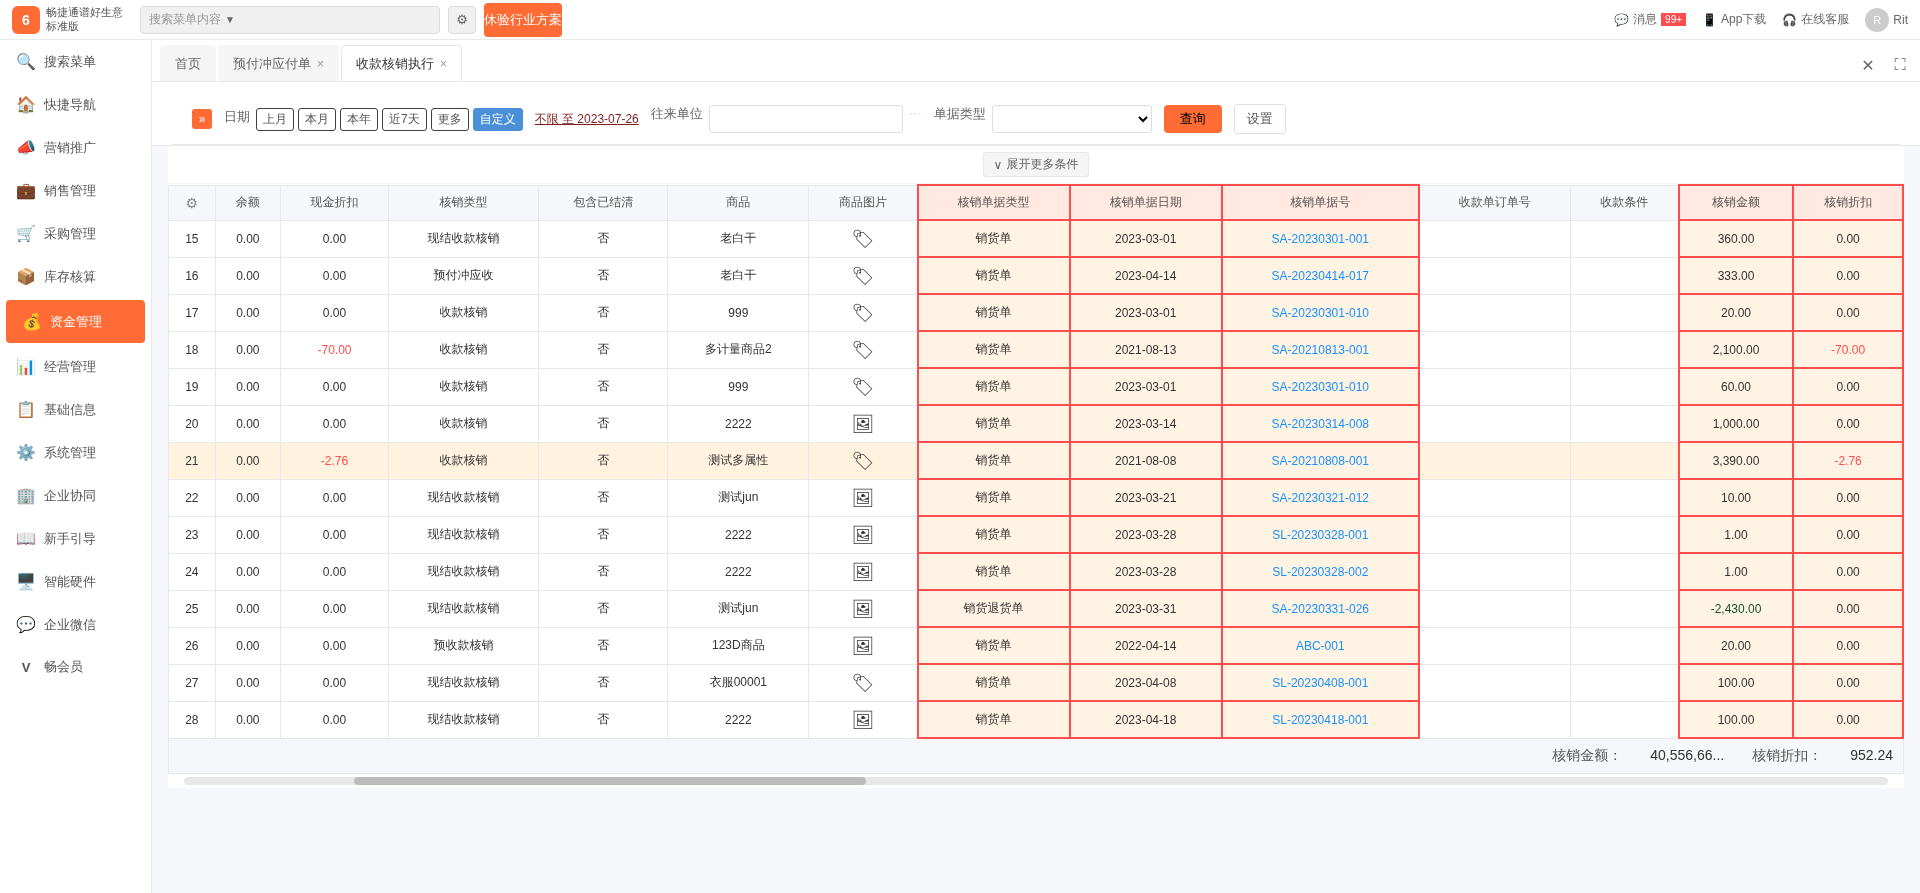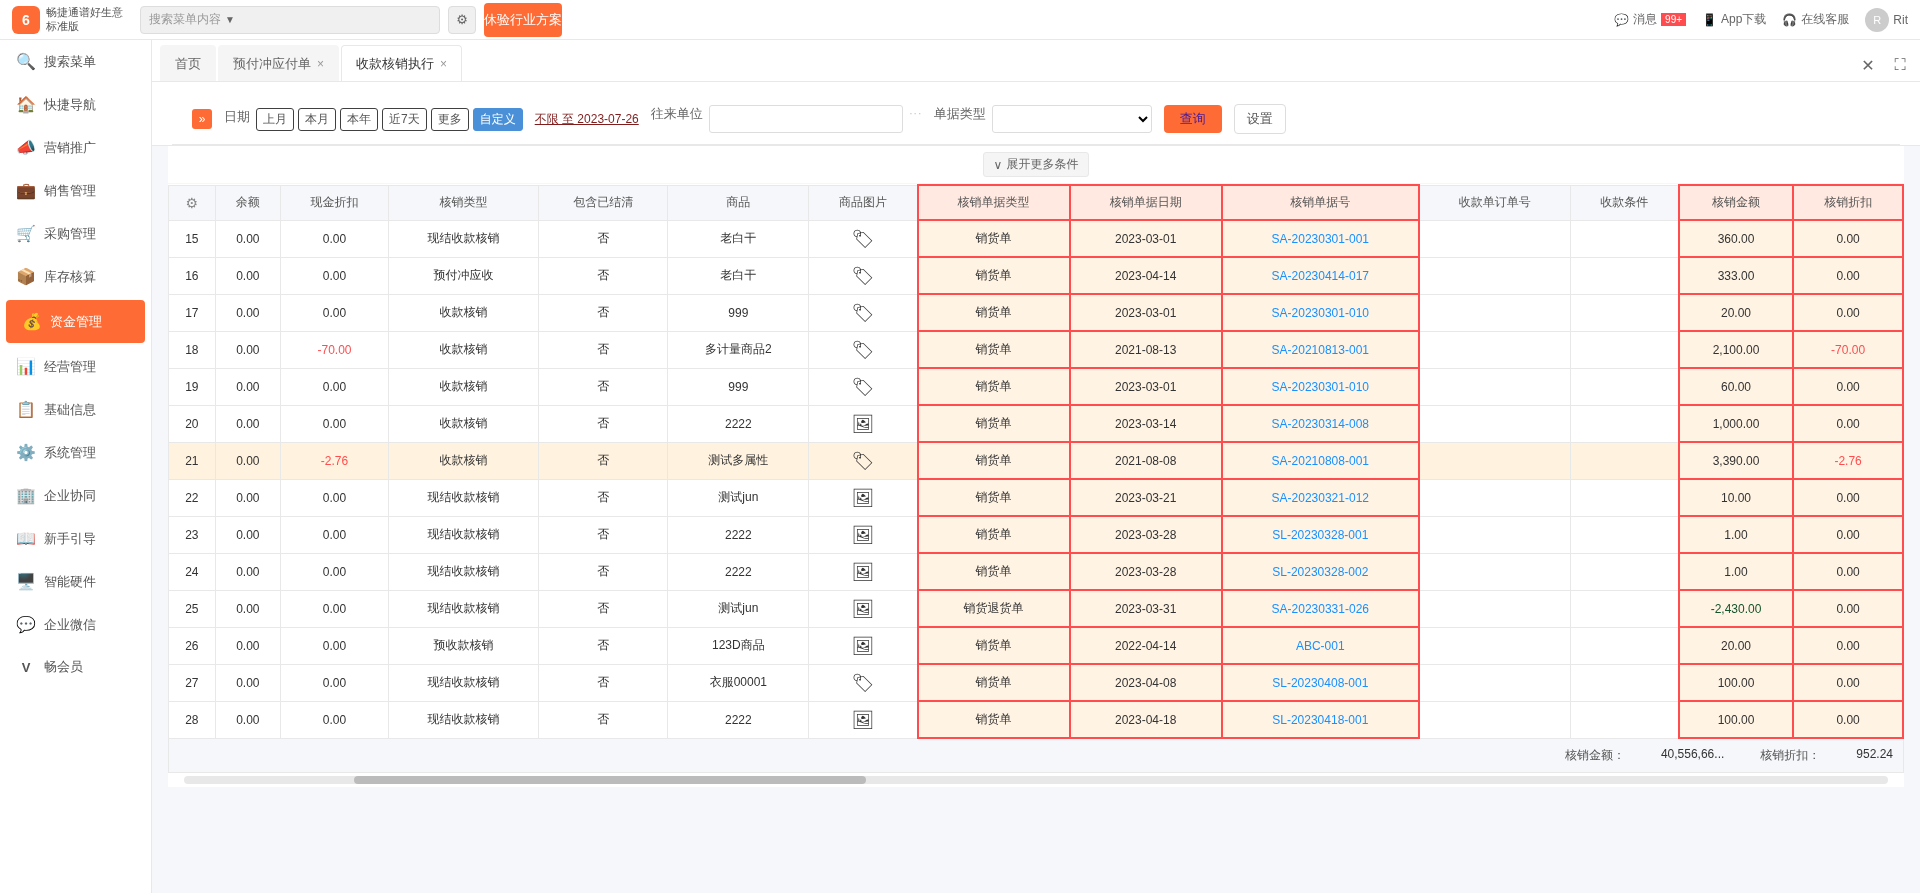"查询" .query-btn { color: #4c1d95 -> #000000 }
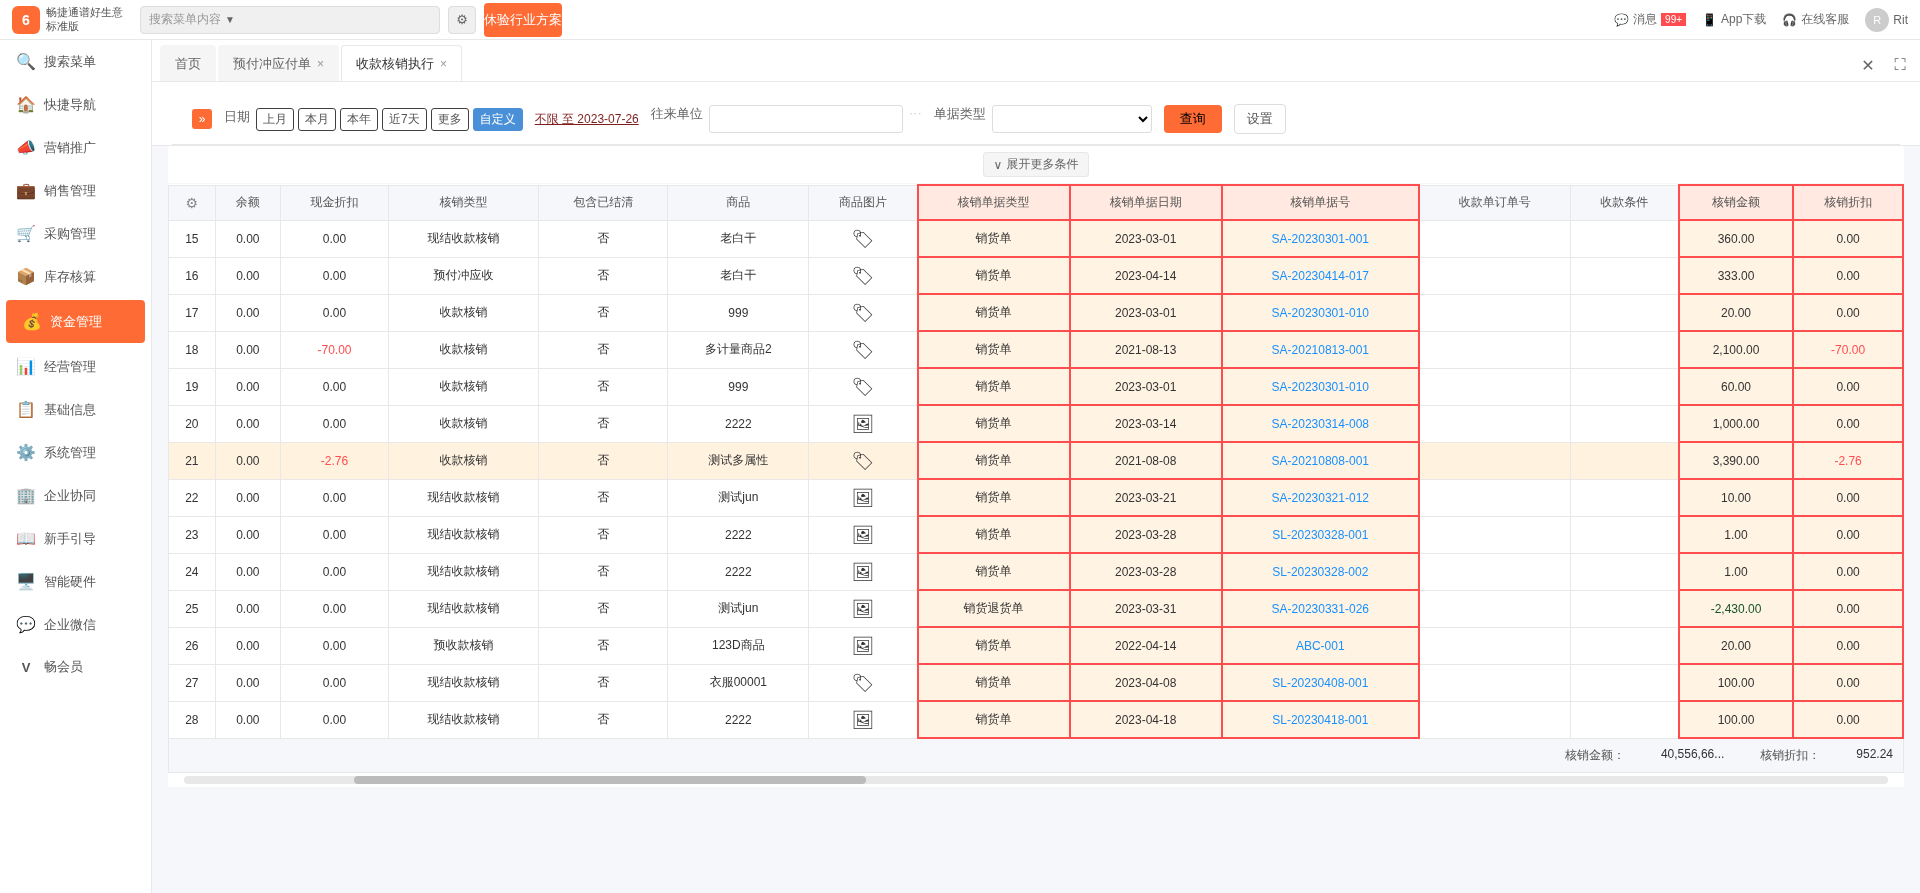"核销金额：" .table-footer { font-size: 12px -> 14px; gap: 36px -> 28px }
